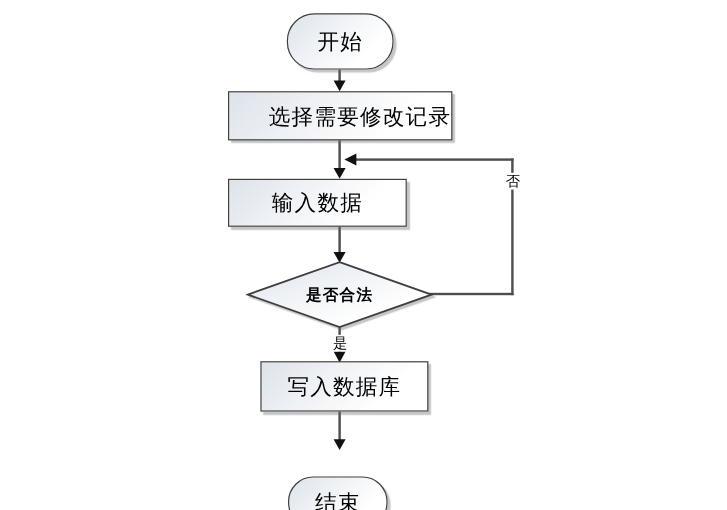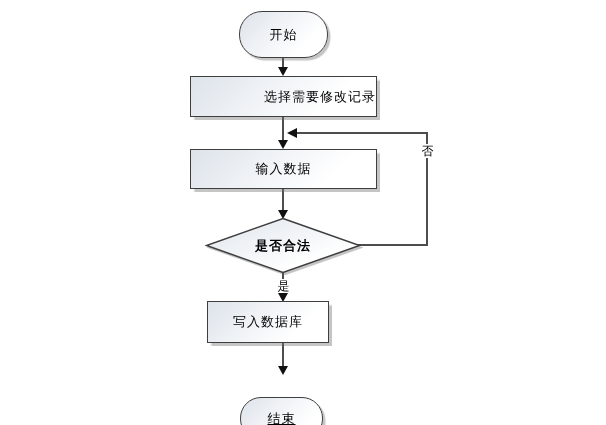"开始" .node { font-size: 13px -> 18px }
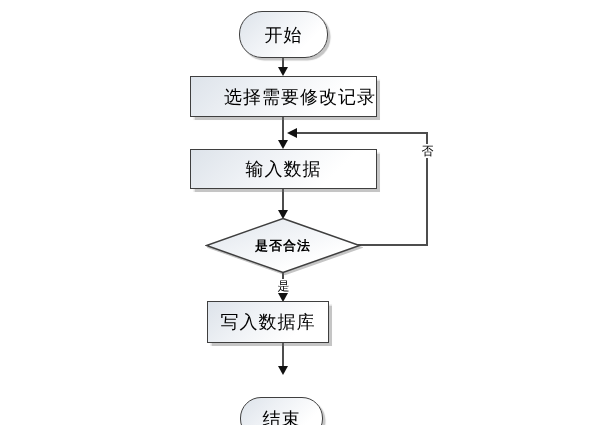"输入数据" #node-input { width: 187px -> 149px }
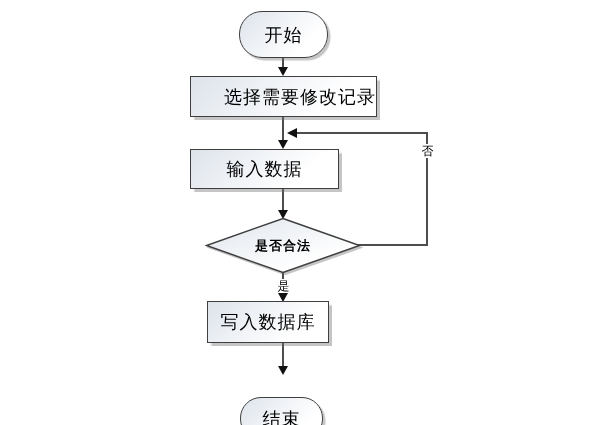"写入数据库" #node-write { left: 207px -> 217px; width: 122px -> 140px }
